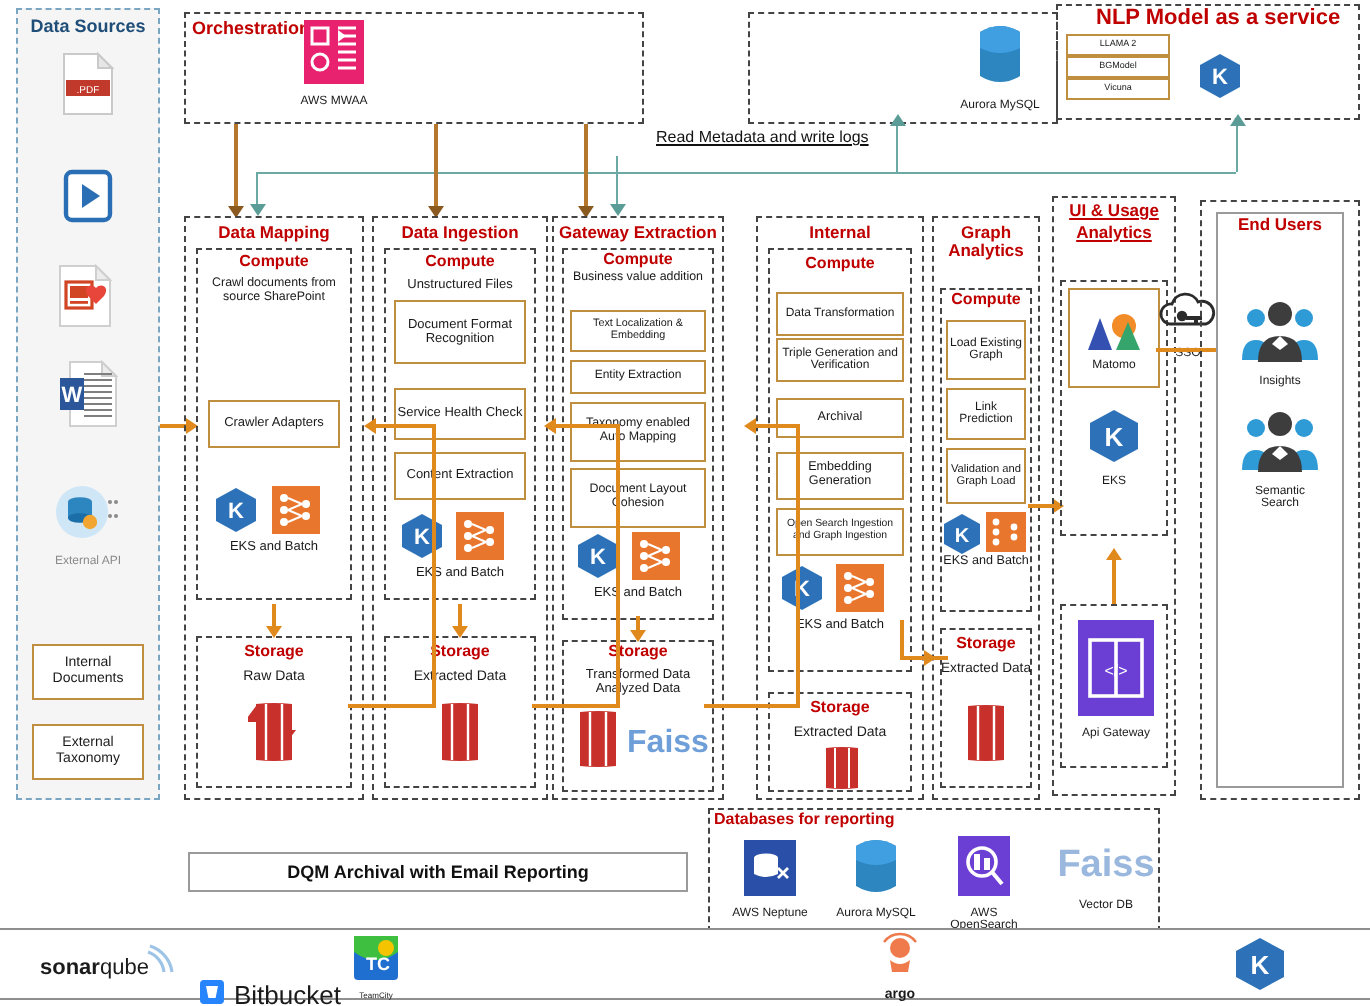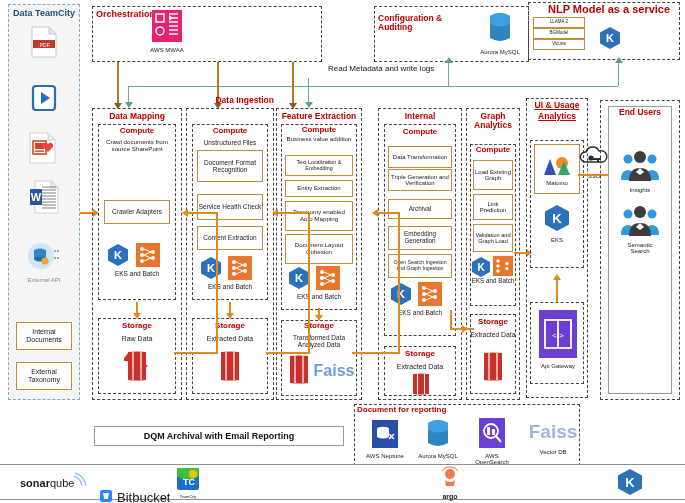"Data TeamCity" div.abs { text: TeamCity -> Sources }
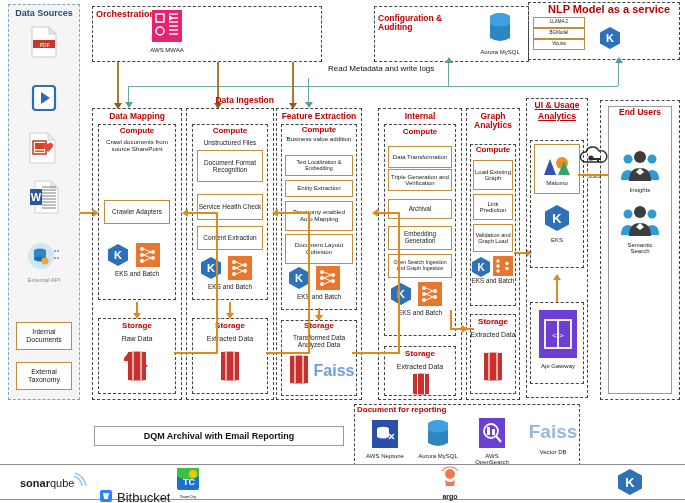"Configuration & Auditing" div.abs { html: <div>Configuration &amp; Auditing</div> -> none }
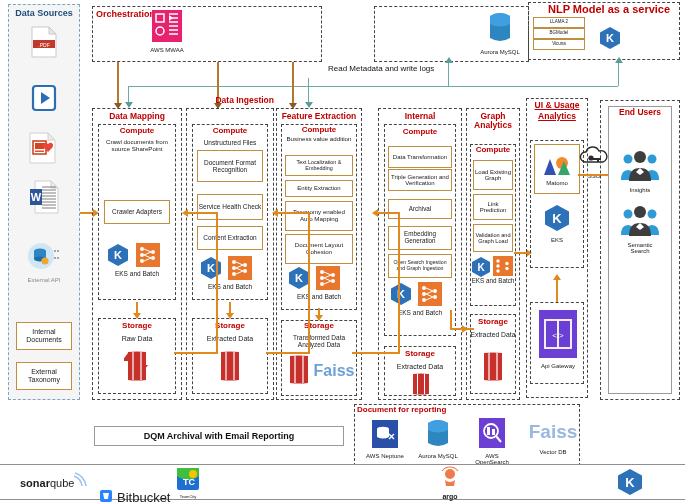"Read Metadata and write logs" div.abs { text-decoration: none -> underline }
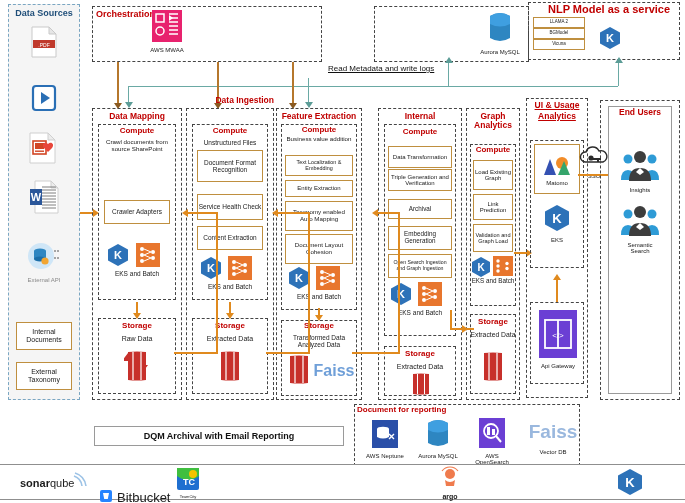"Data Ingestion" div.abs { text-align: right -> none; top: 96px -> 112px }
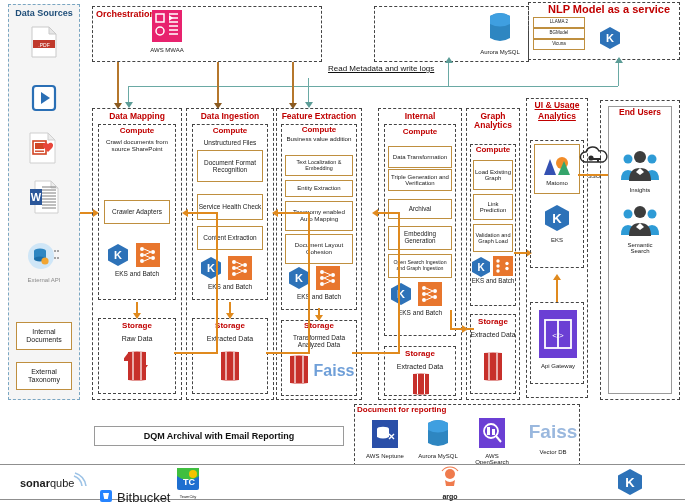"Feature Extraction" div.abs { text: Feature -> Gateway }
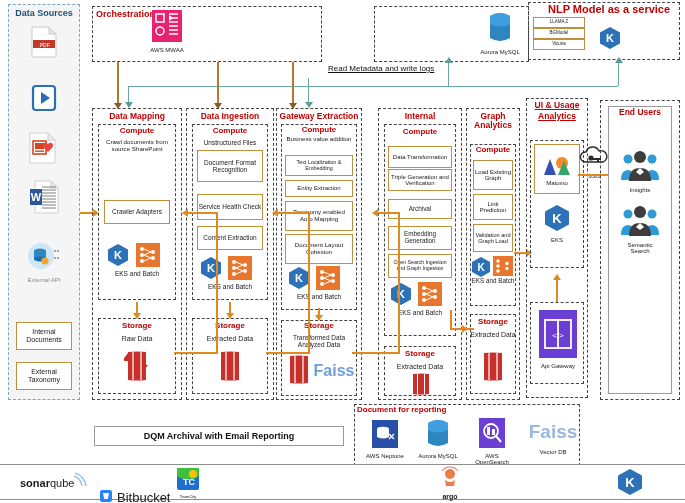"Document for reporting" div.abs { text: Document -> Databases }
